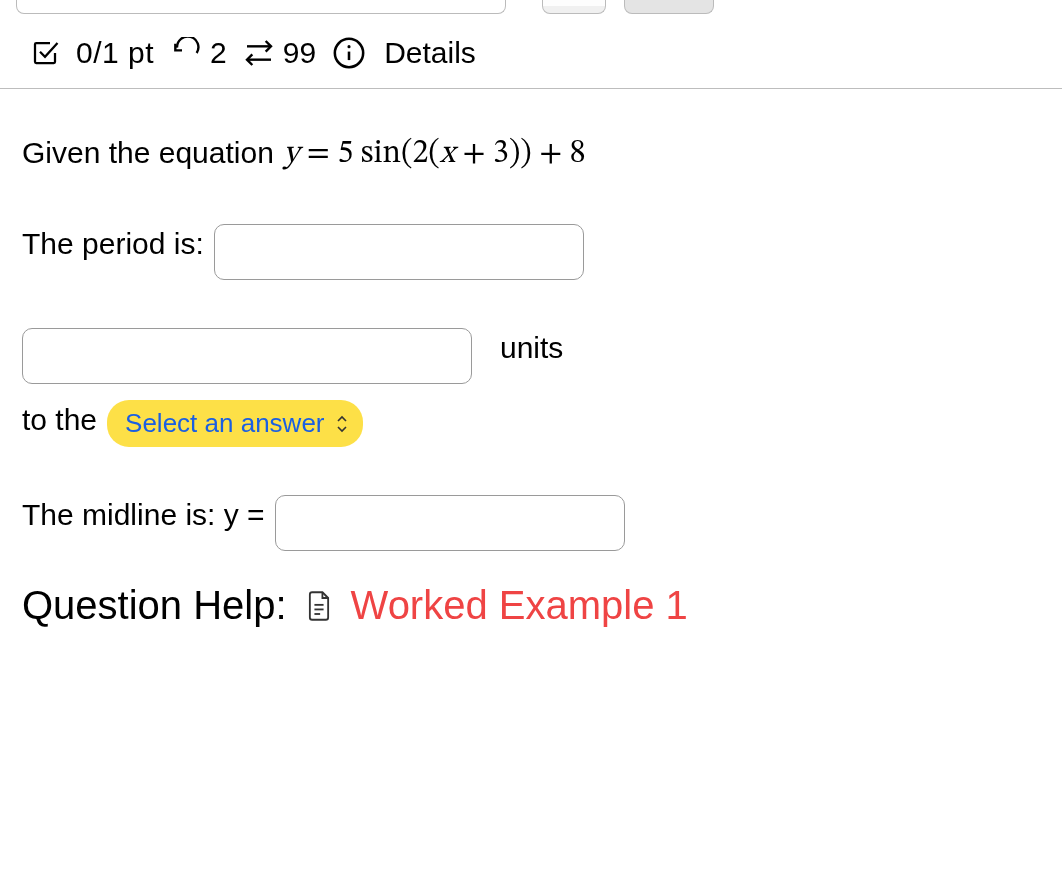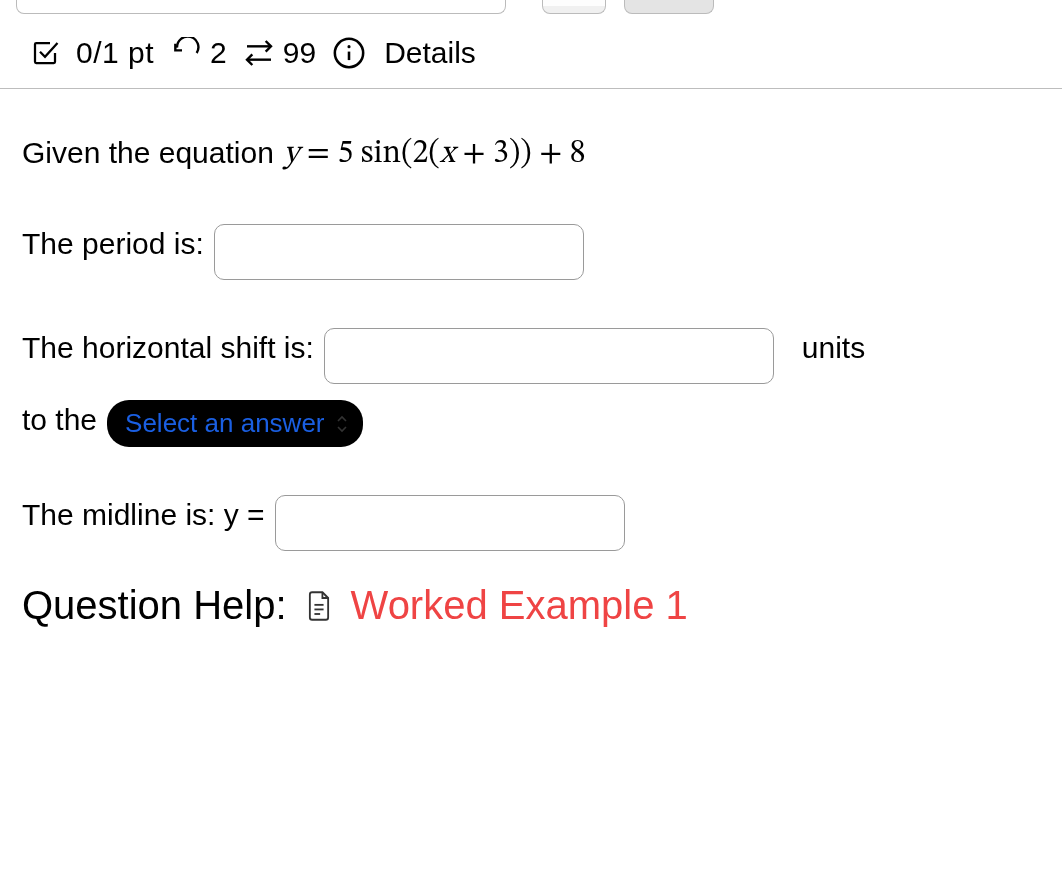"The horizontal shift is:" span { html: <span>The horizontal shift is:</span> -> none }
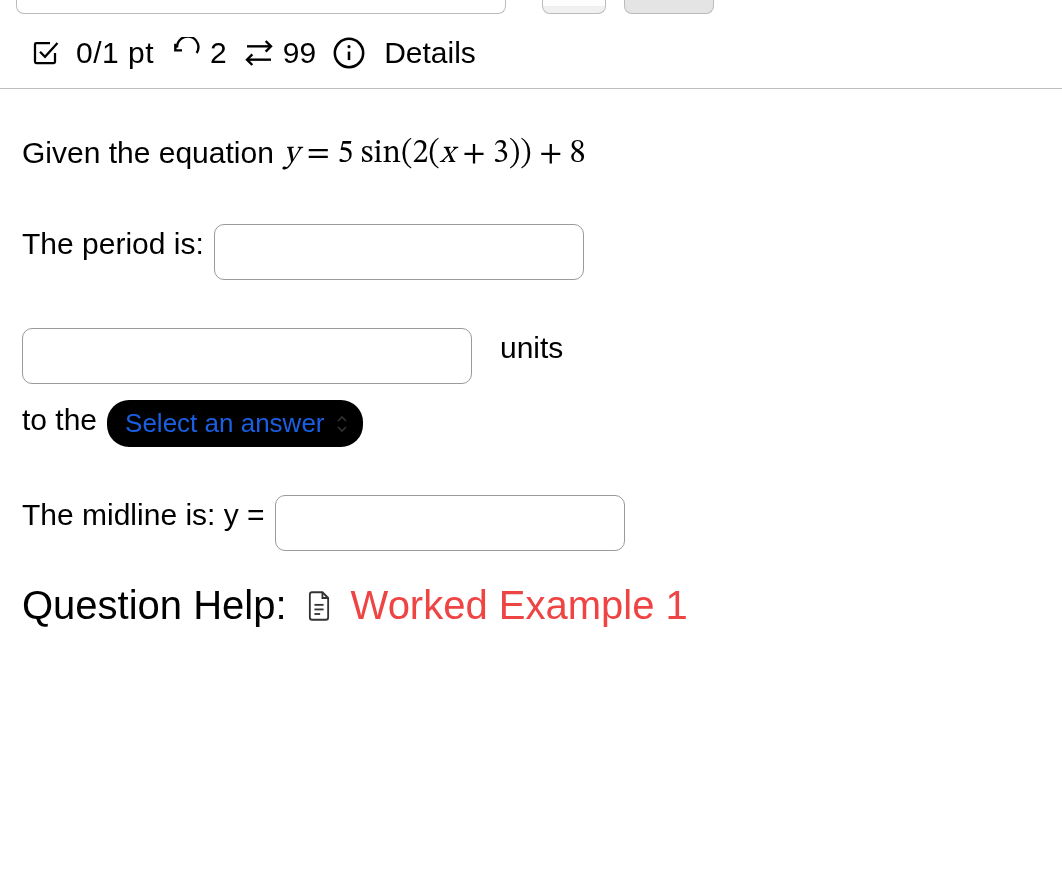"Select an answer" .dropdown-pill { background: #000000 -> #fde047 }
